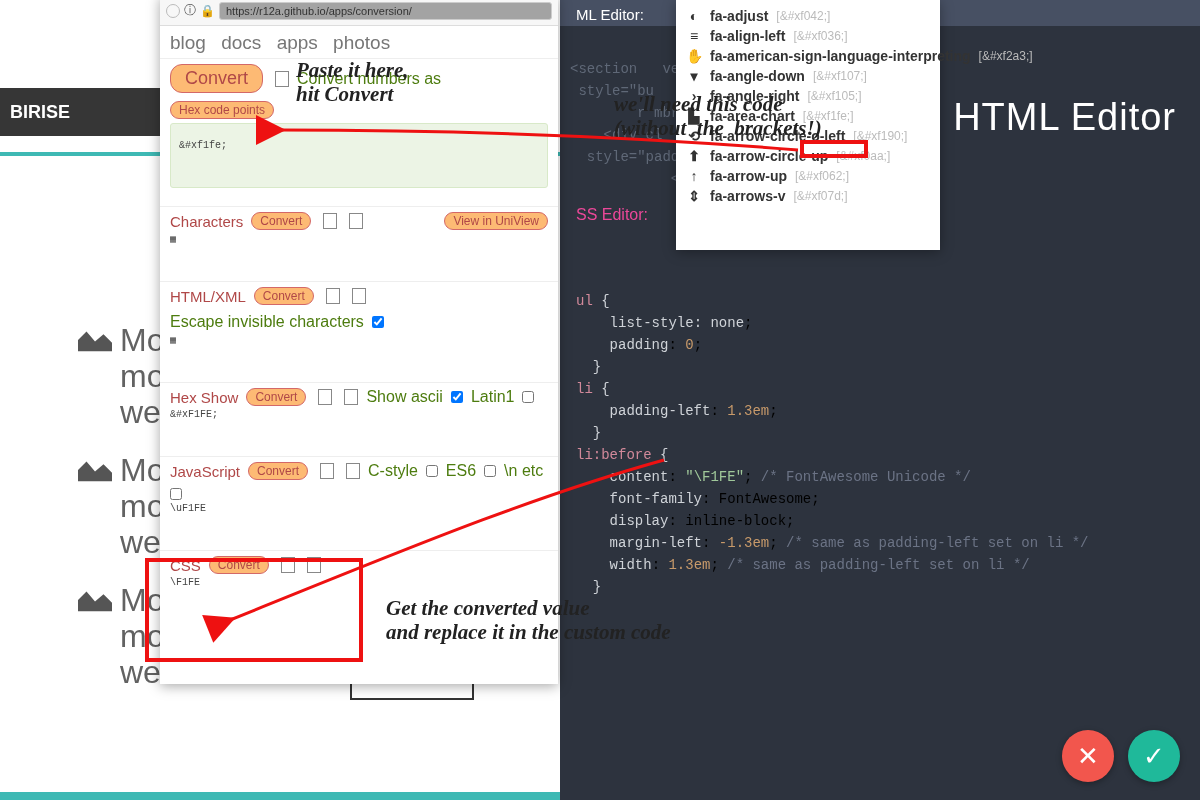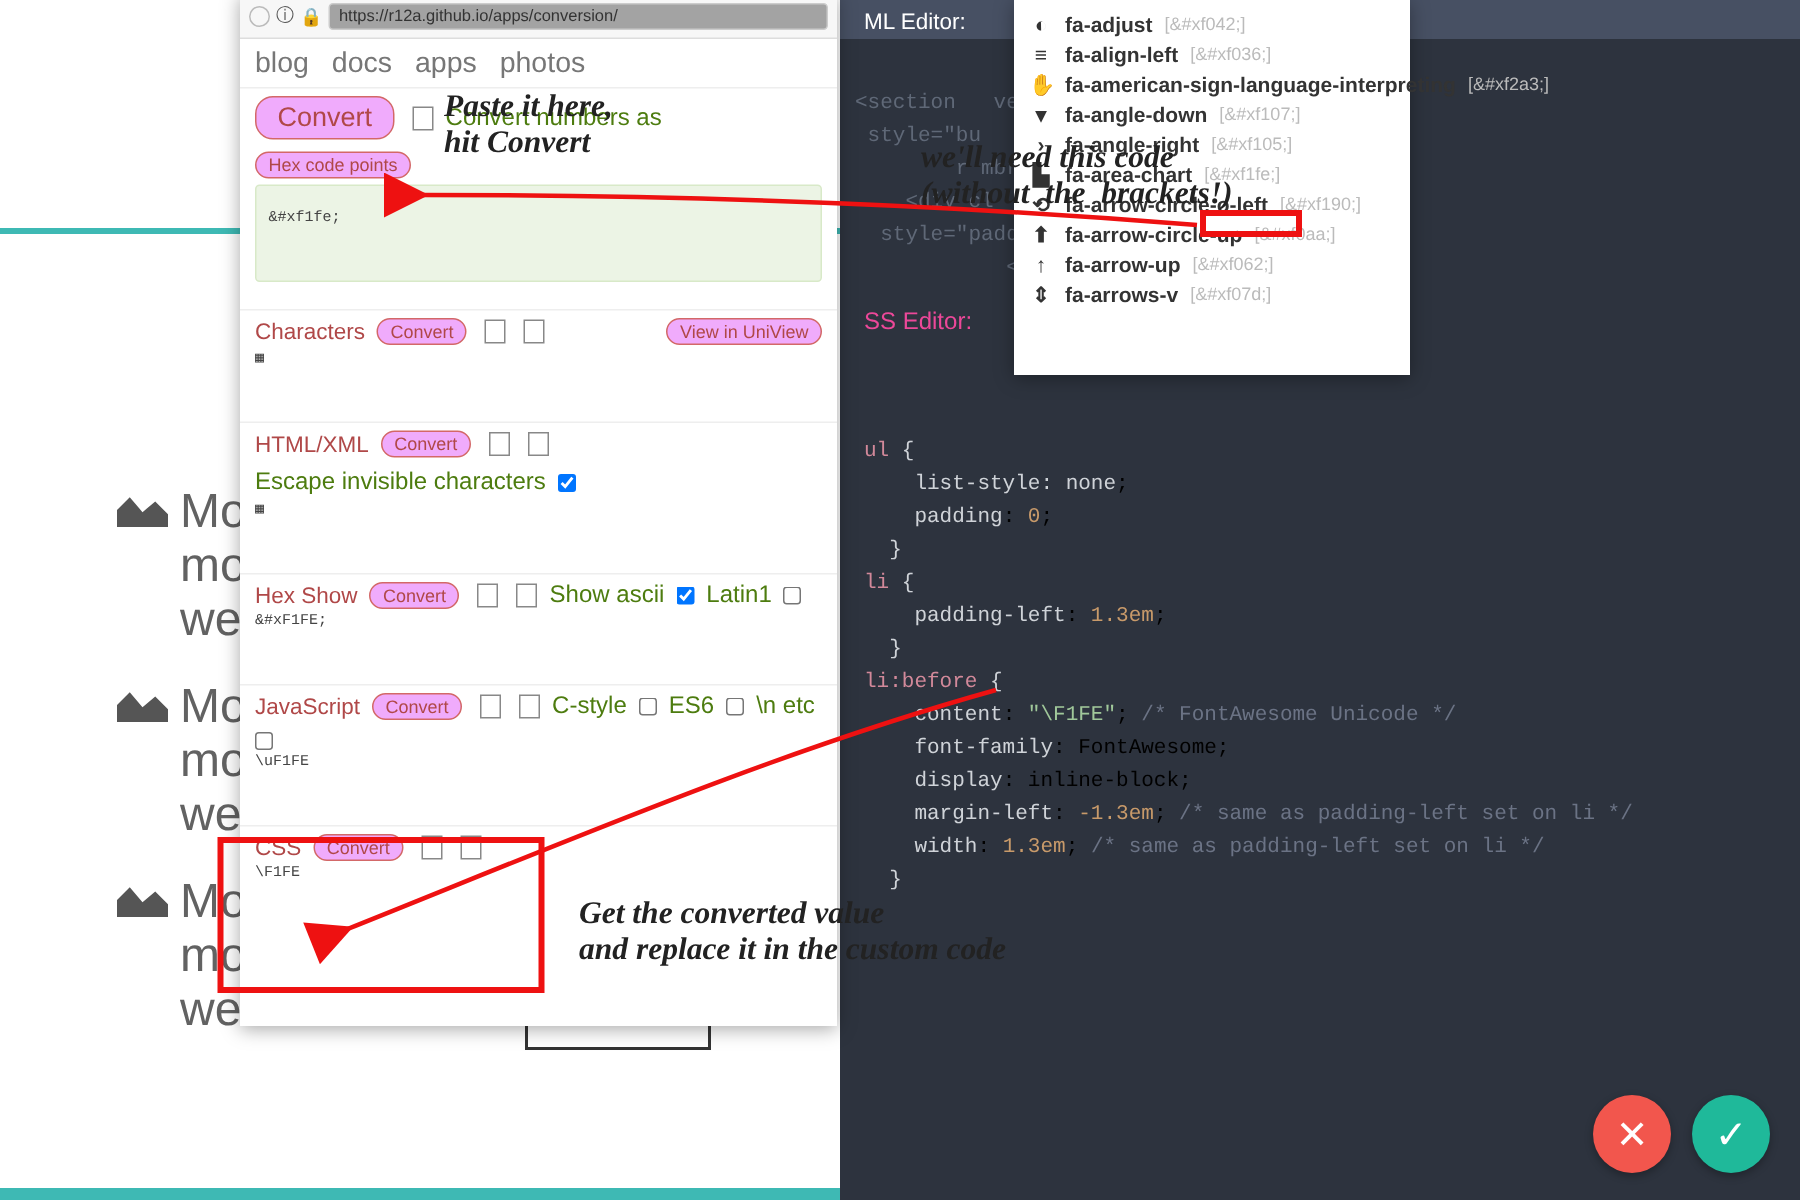"Convert" .pill { background: #f0abfc -> #fdba74 }
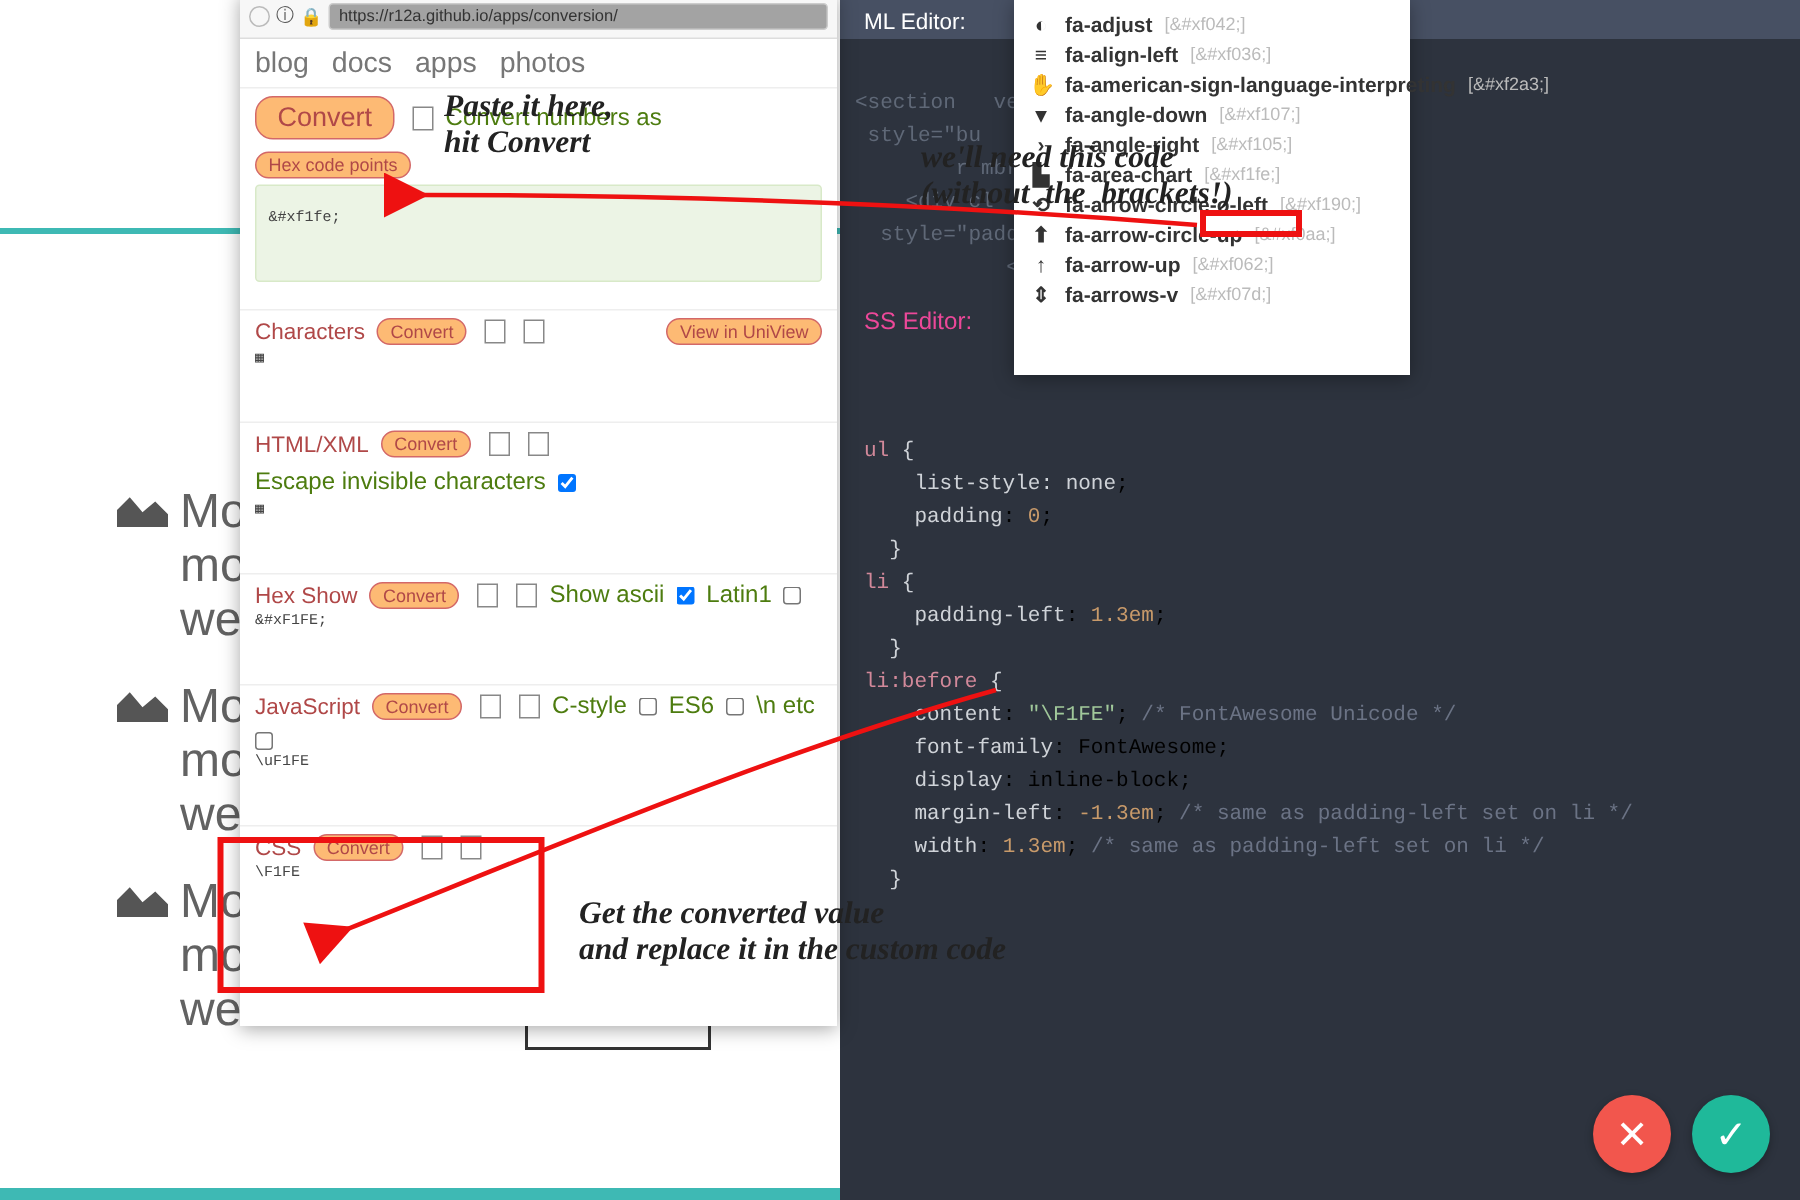"BIRISE" div.bg-logo-bar { html: none -> <div>BIRISE</div> }
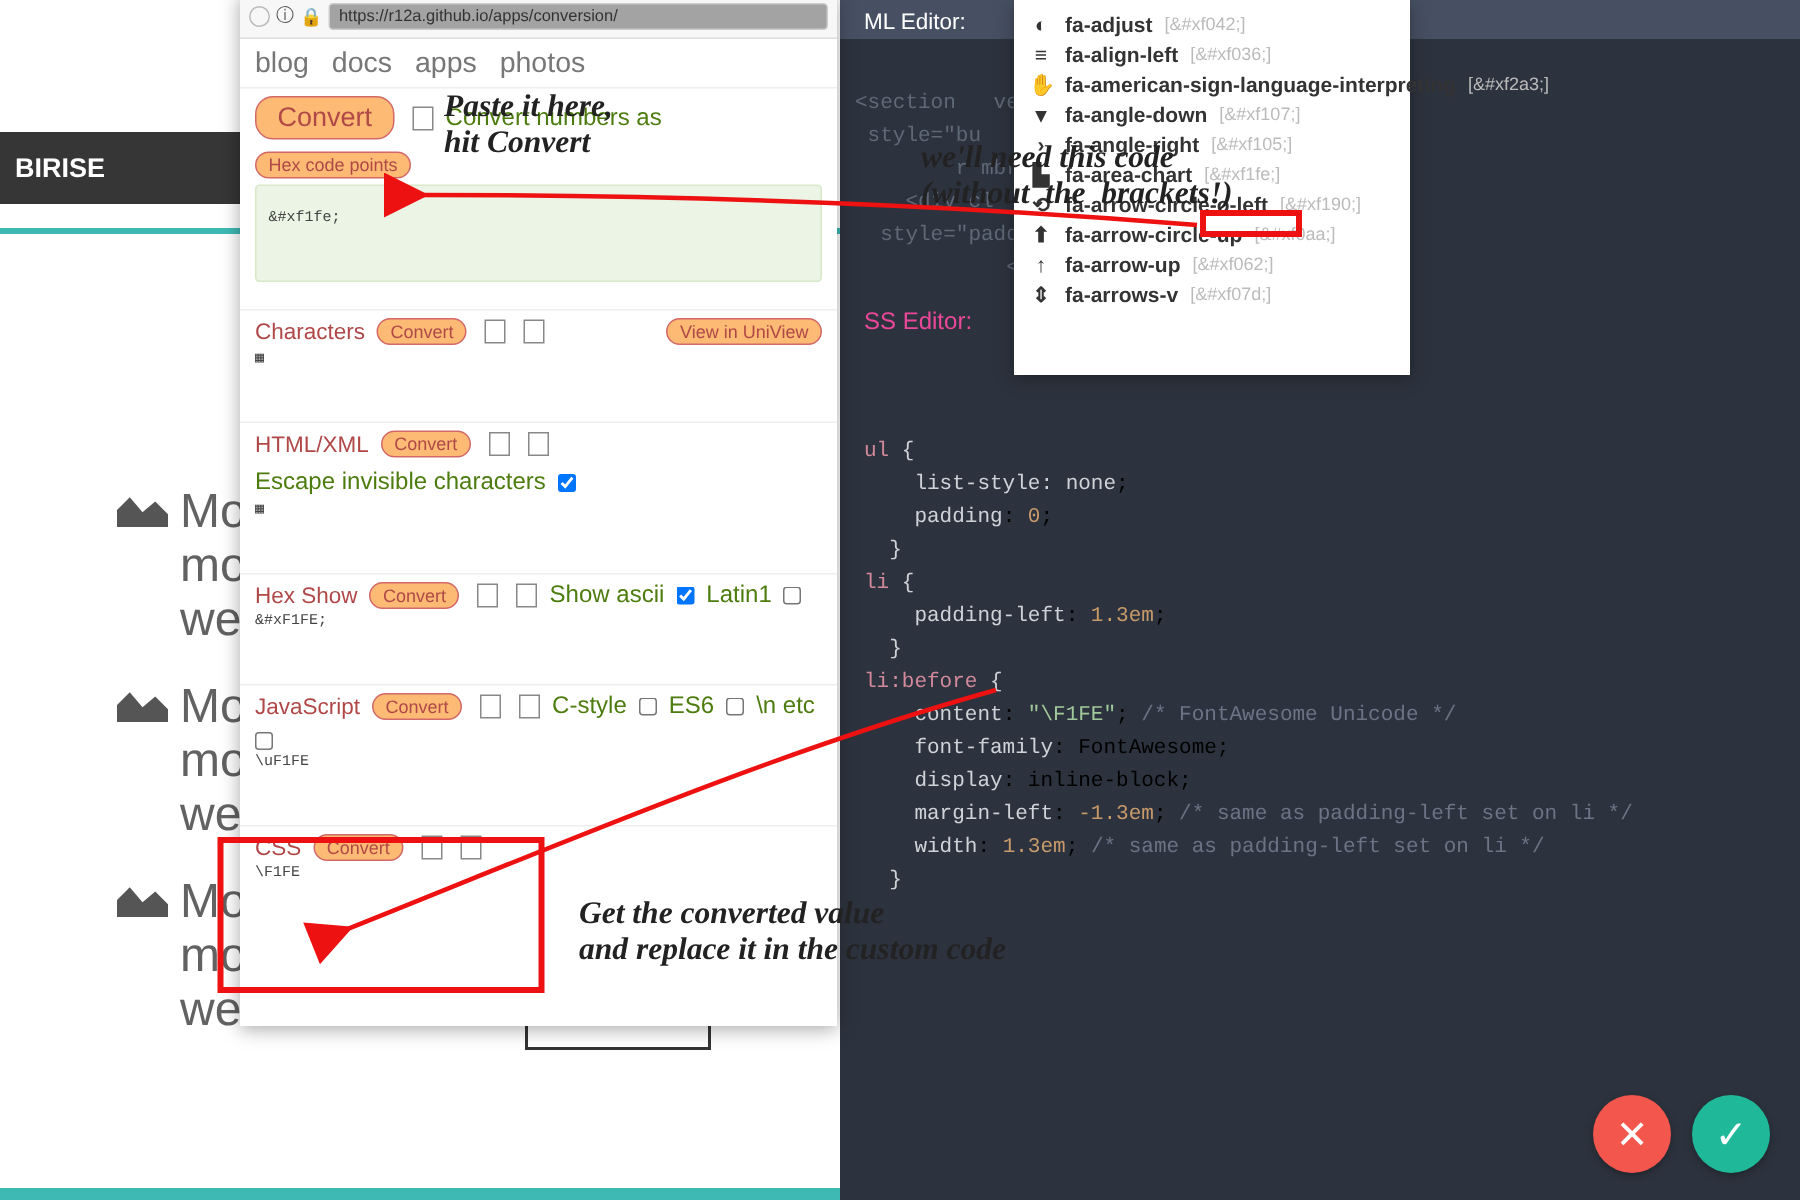"HTML Editor" div.htmled { html: none -> <div>HTML Editor</div> }
